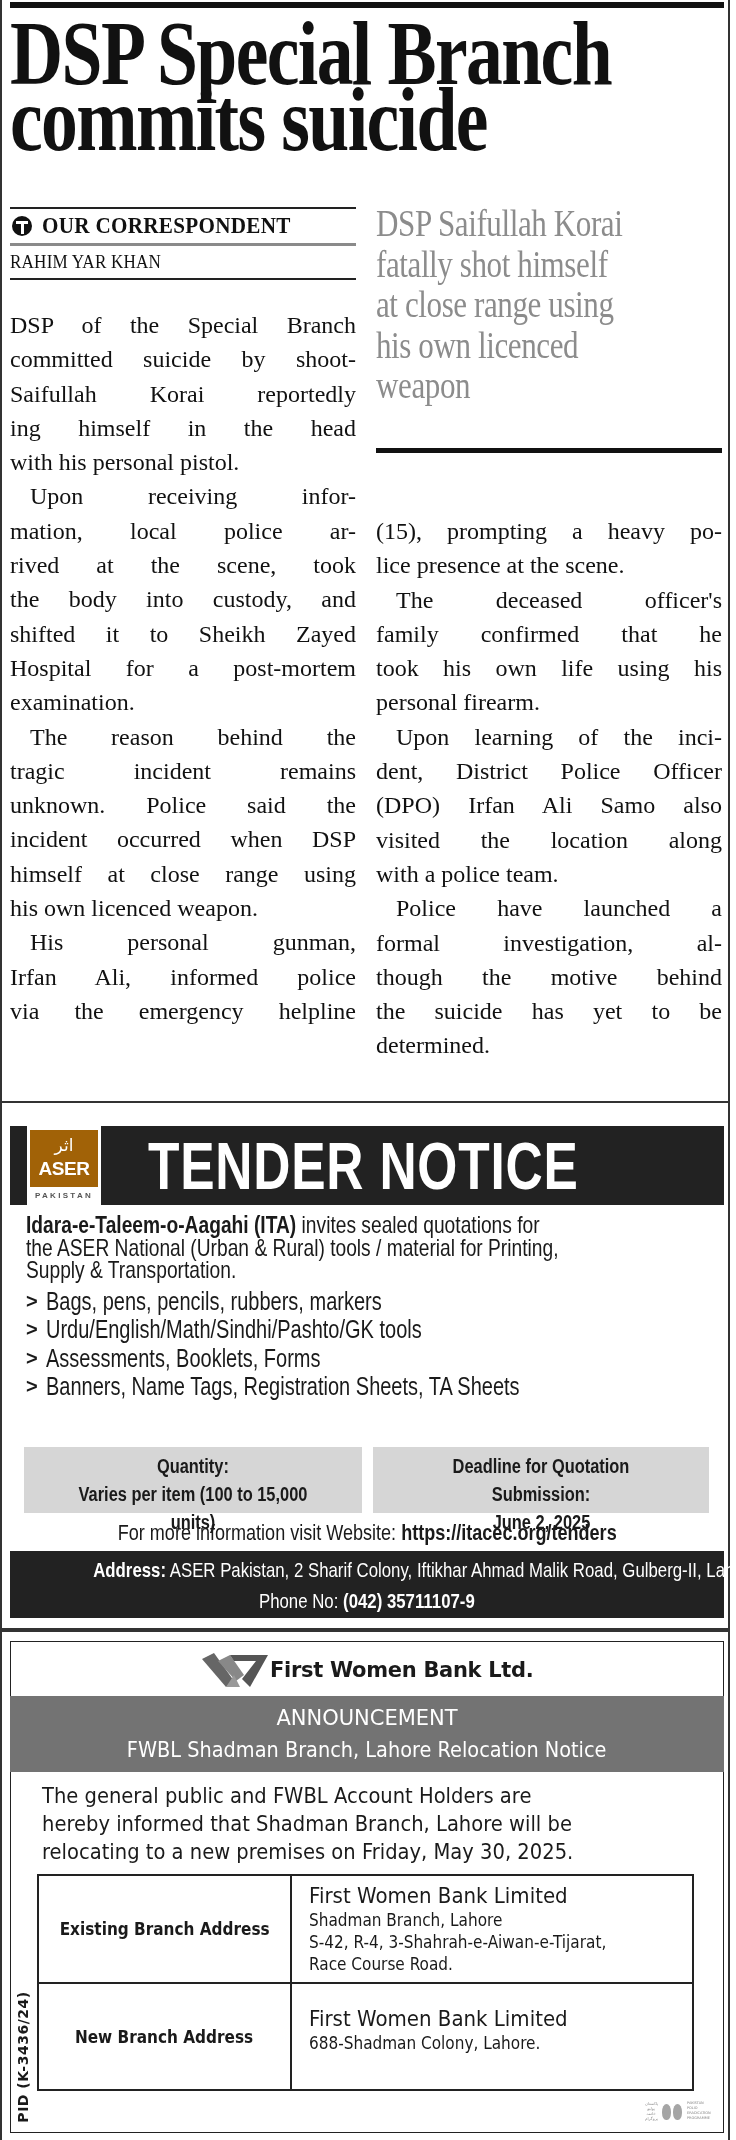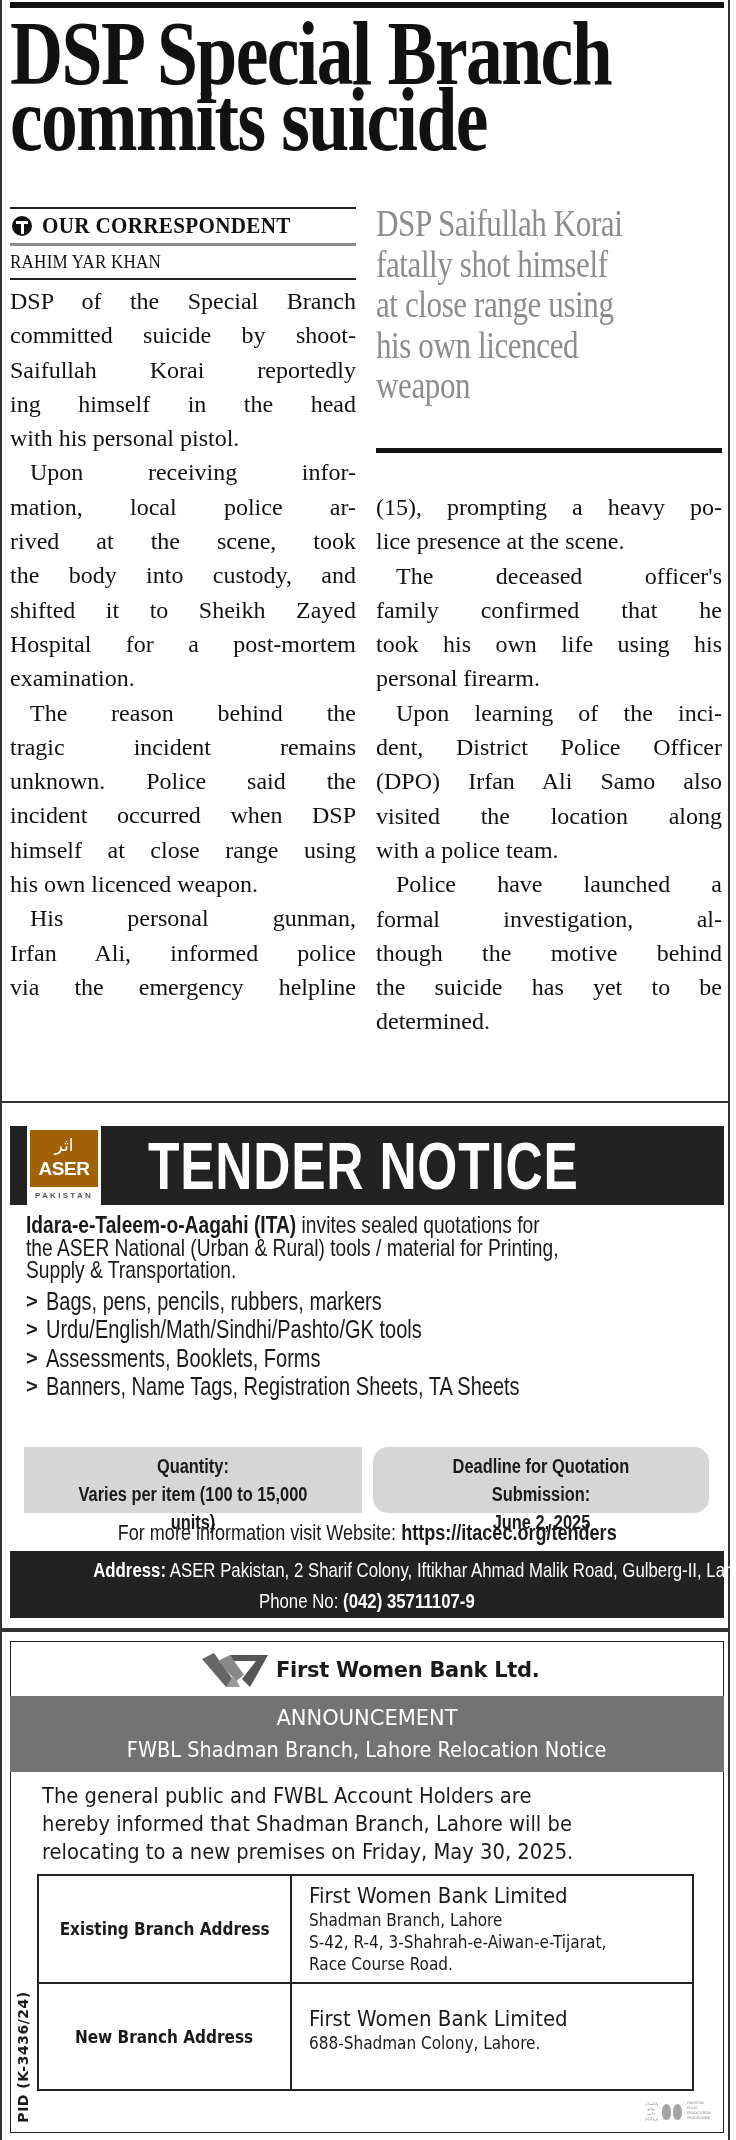"DSP of the Special Branch" .col { margin-top: none -> 24px }
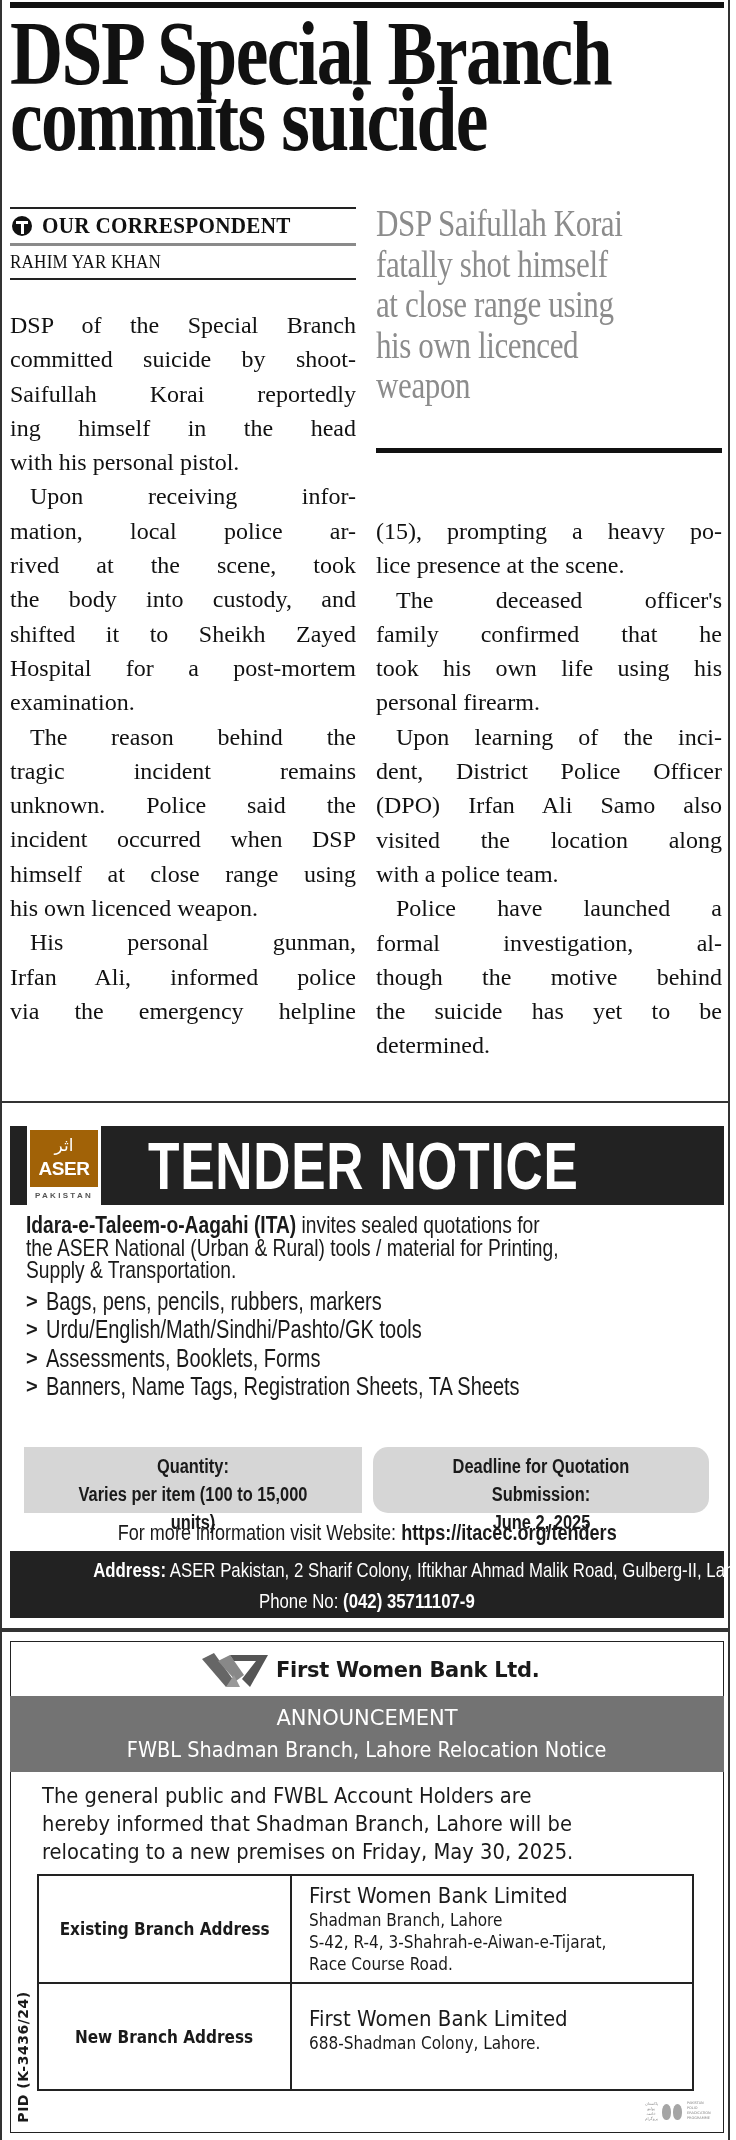"Deadline for Quotation Submission:" .deadline-box { border-radius: 15px -> none }
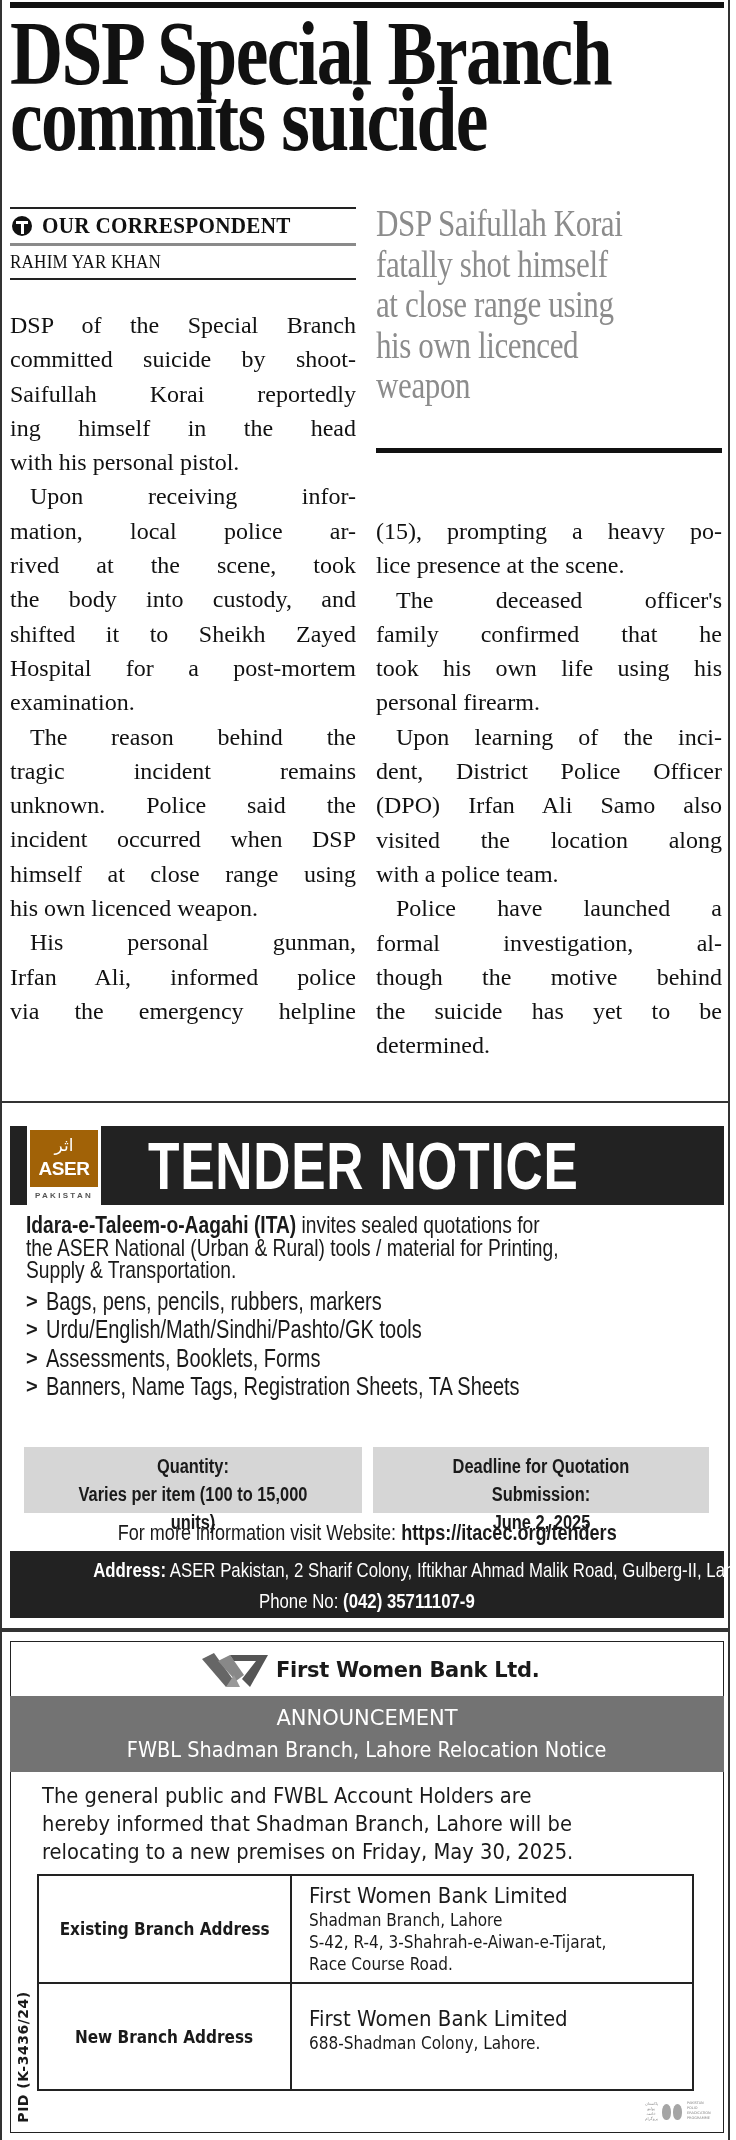"First Women Bank Ltd." .fwbl-name { margin-left: 6px -> 0 }
